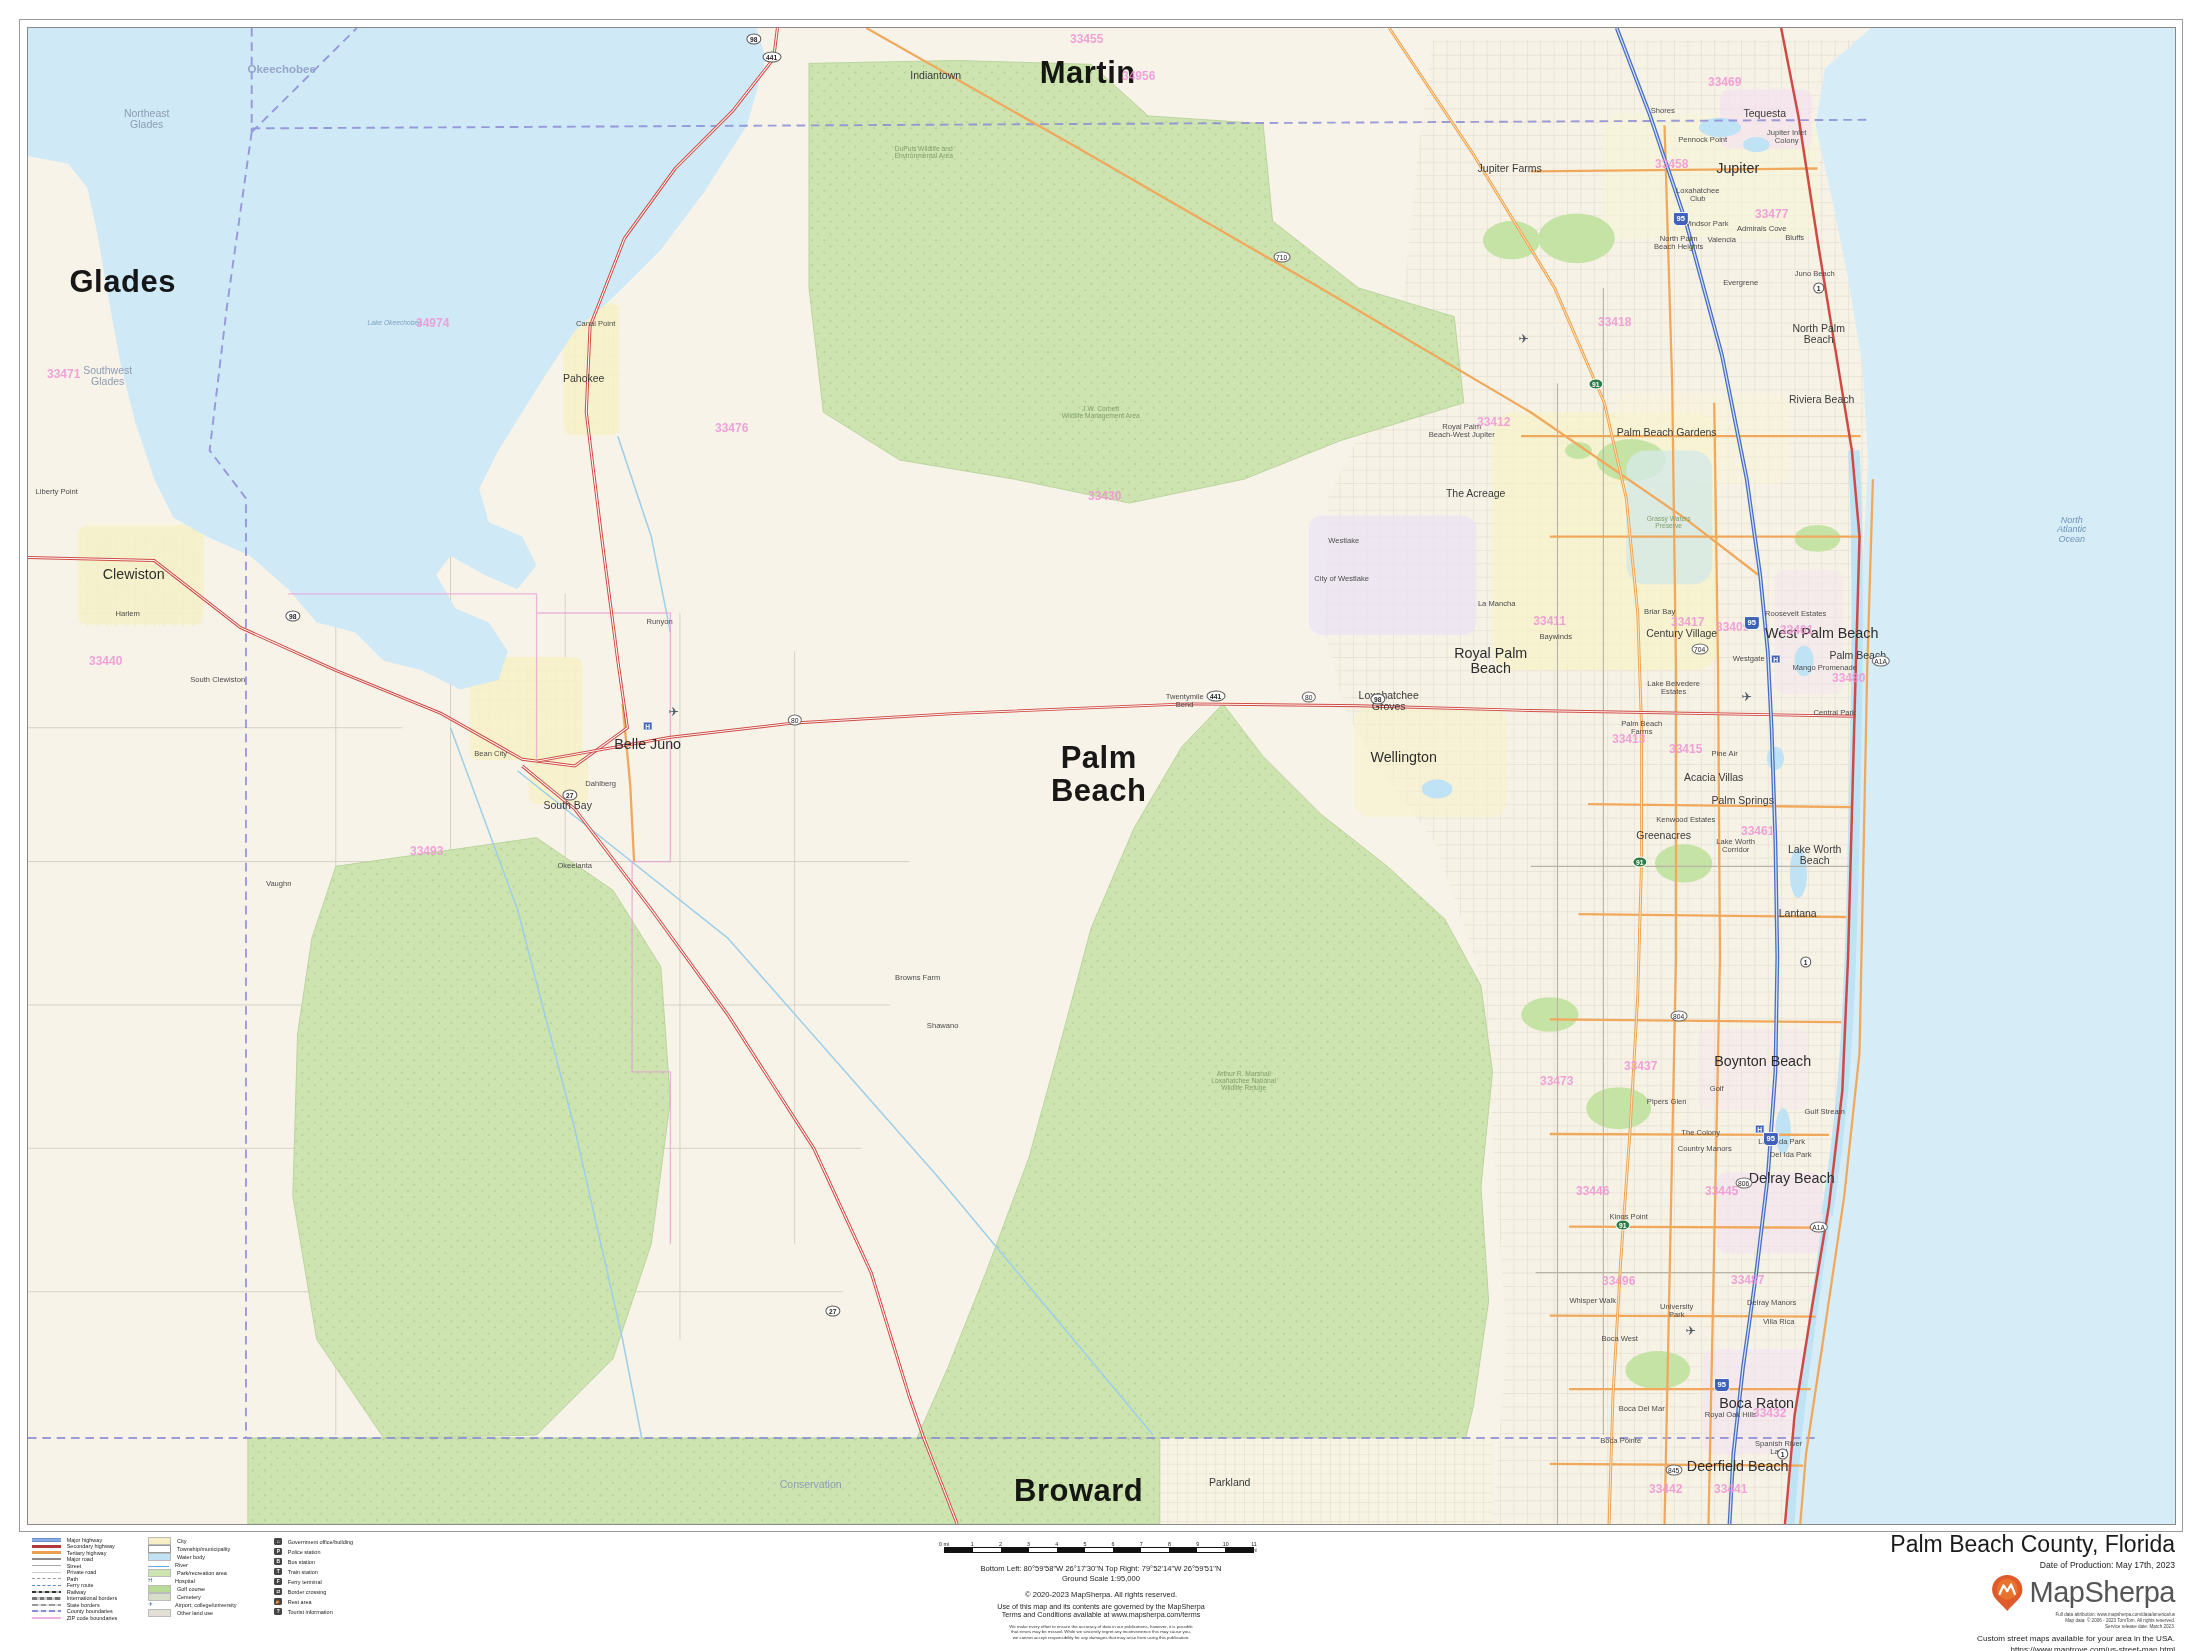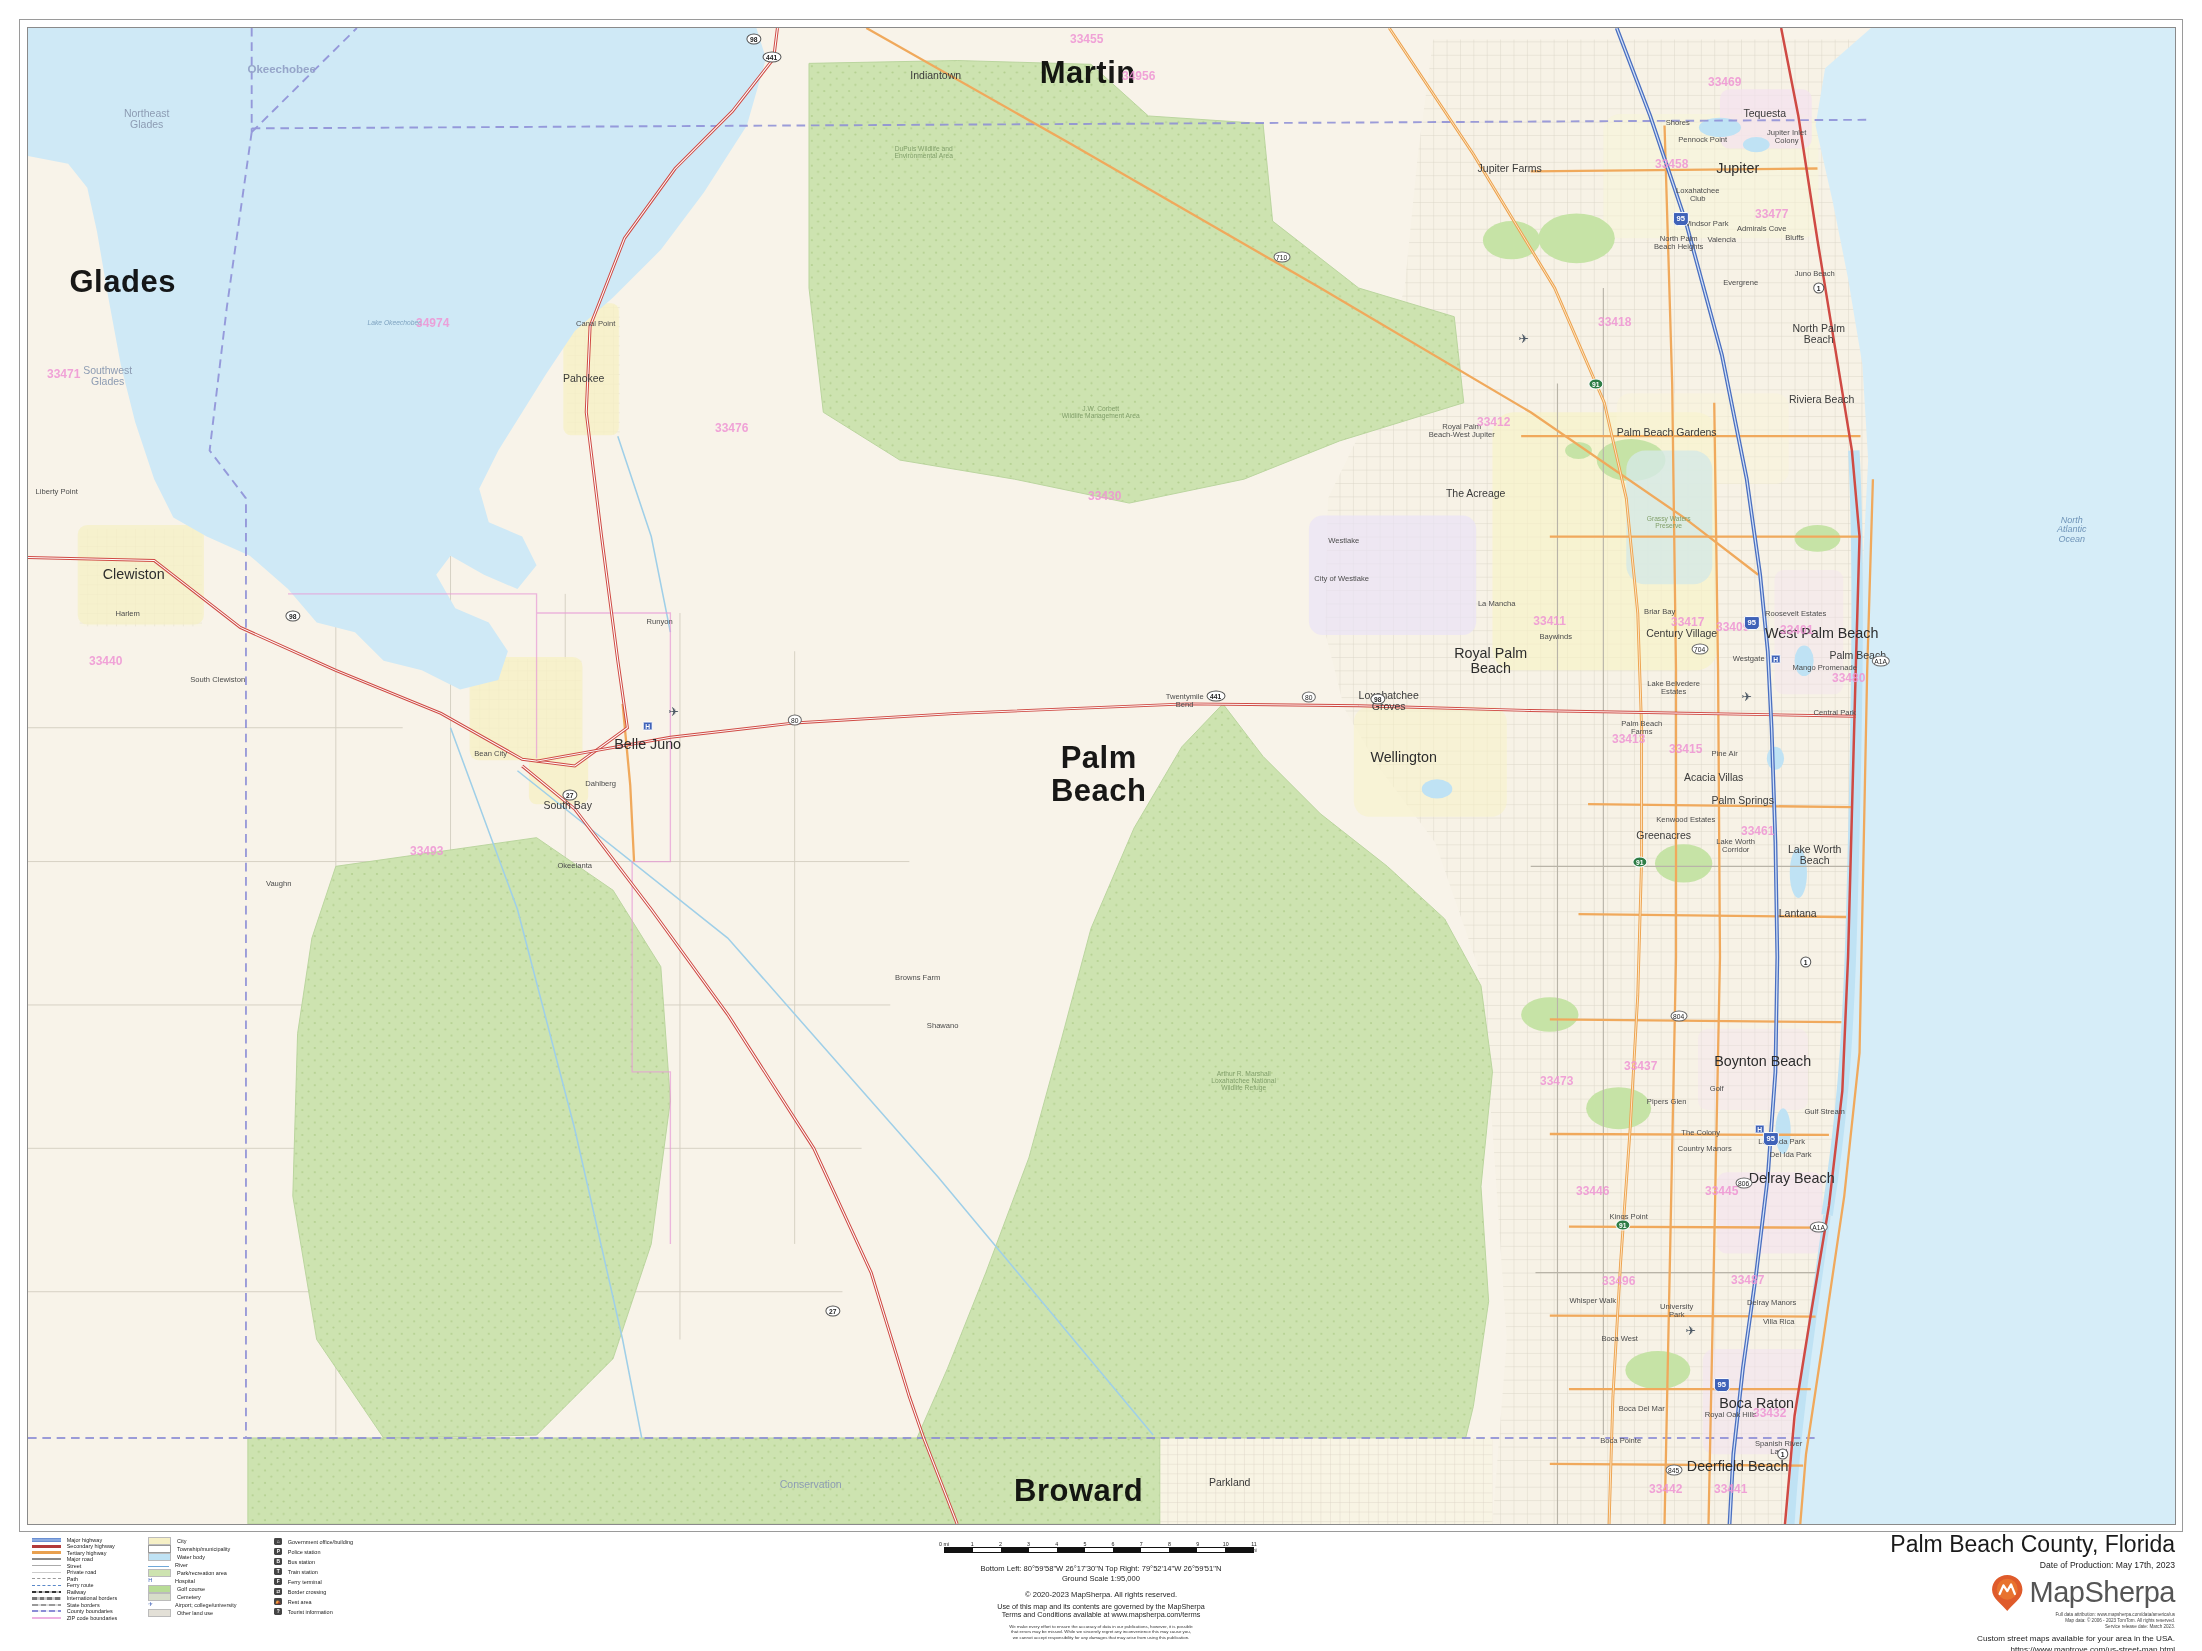"Shores" div.ml { margin-left: 15px -> none; top: 95px -> 83px }
